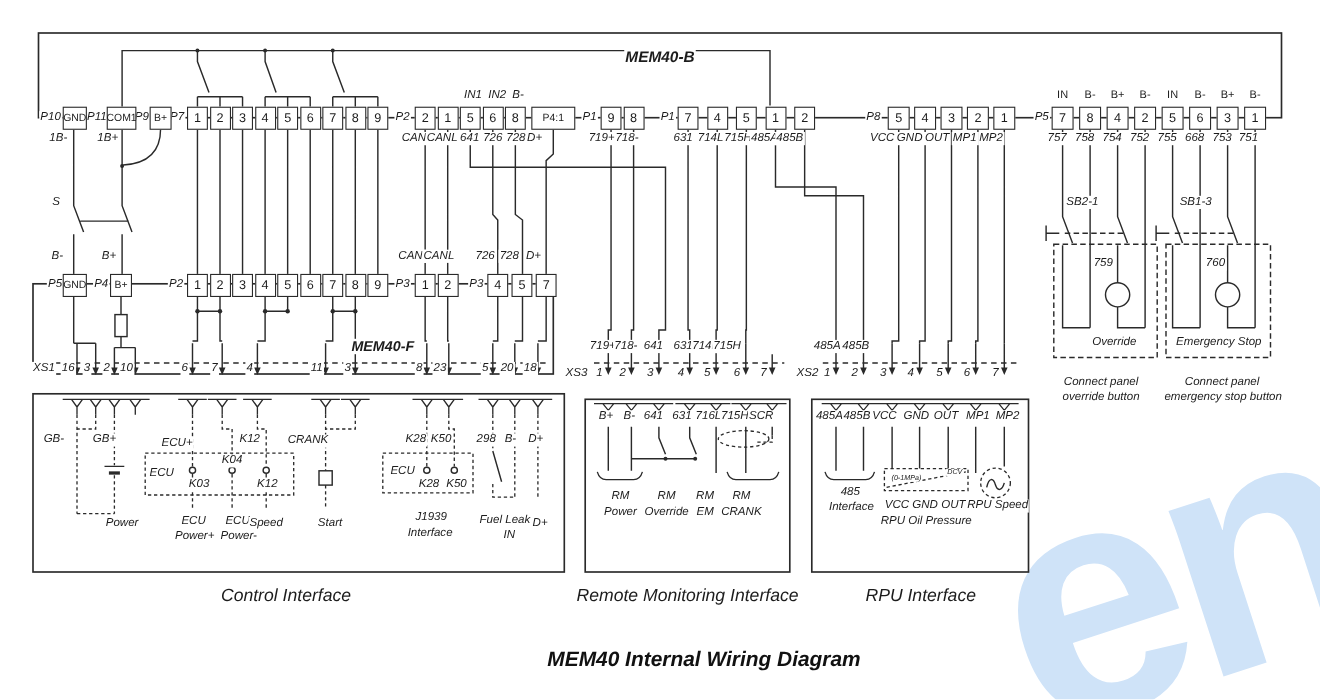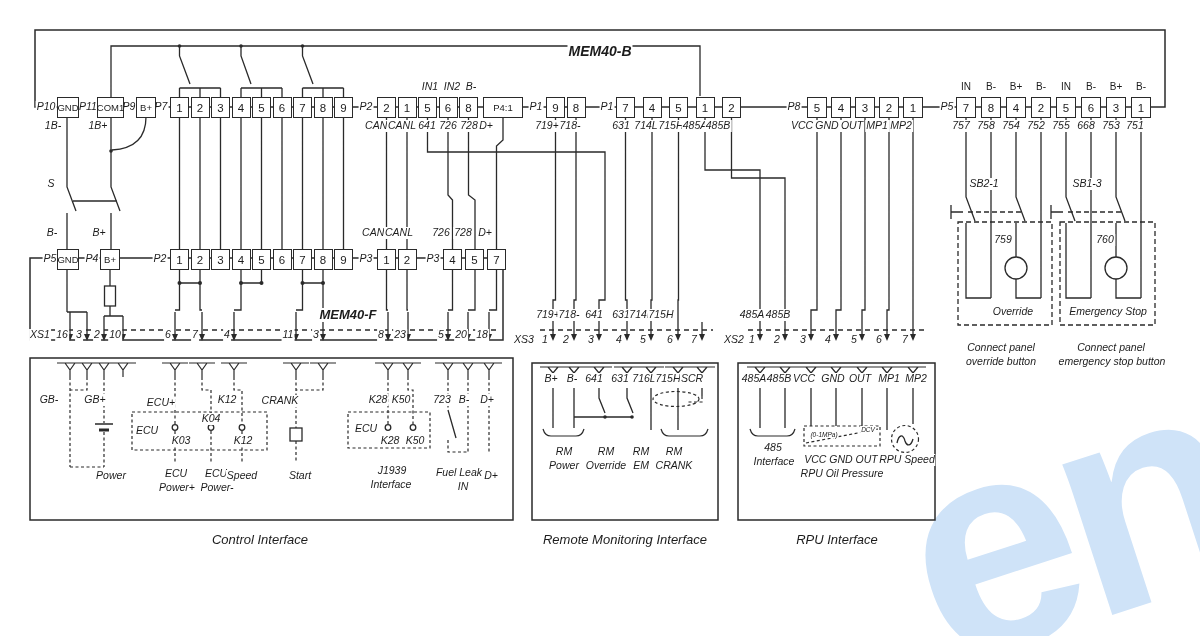"723" i.L { text: 723 -> 298 }
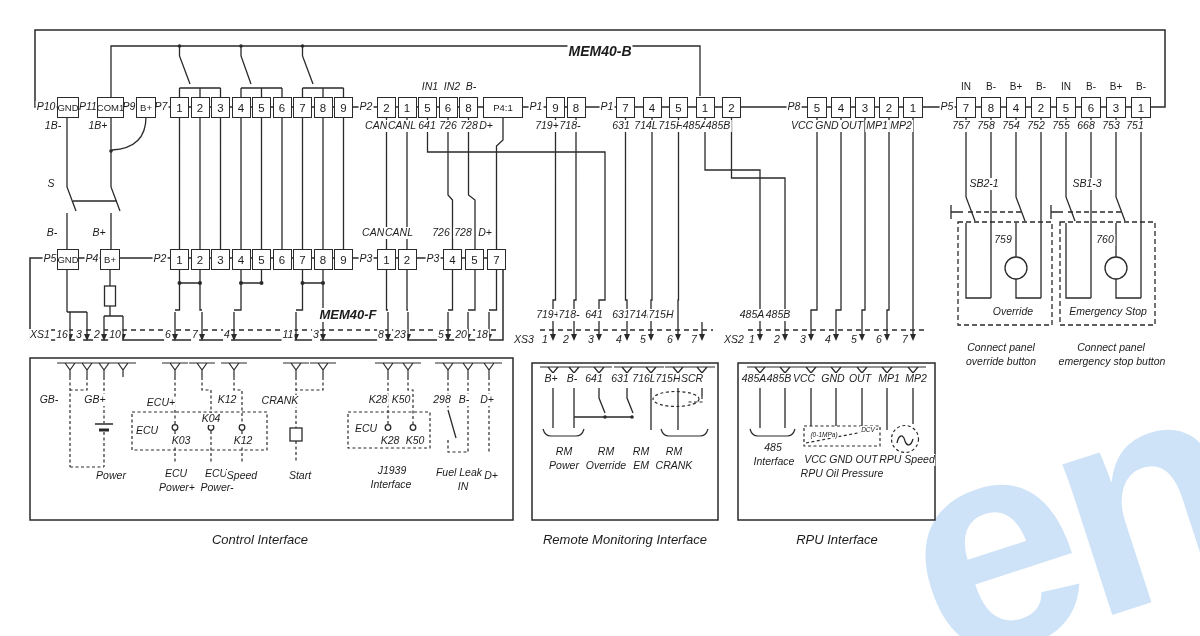"Control Interface" .C { font-size: 13px -> 16px }
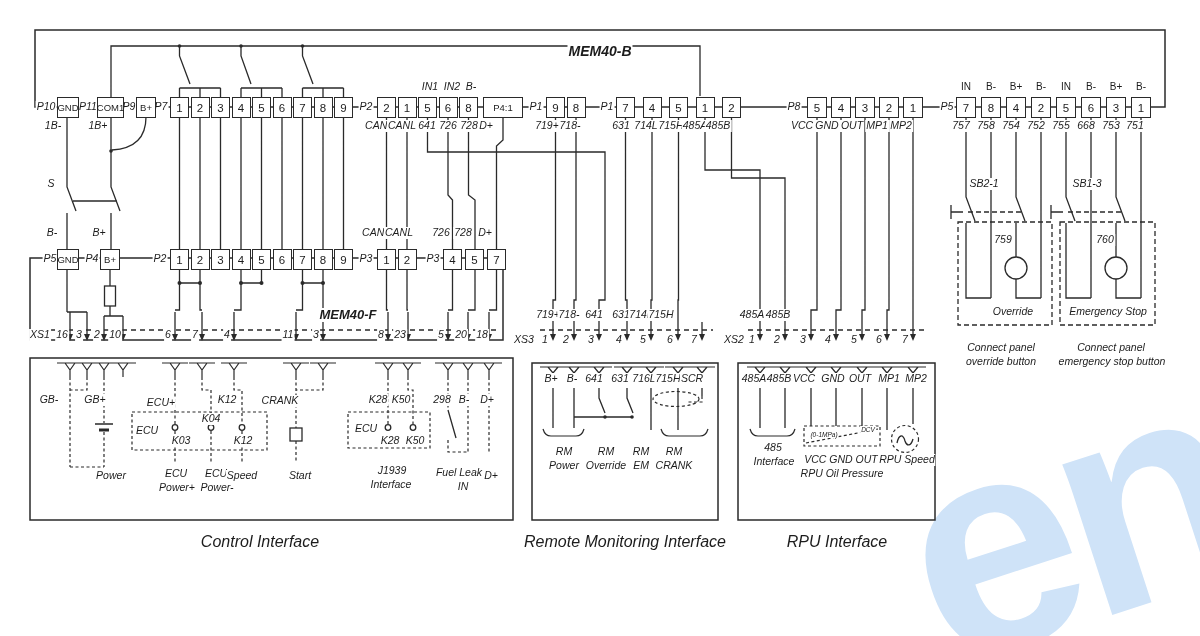"MEM40 Internal Wiring Diagram" i.T { html: none -> <i>MEM40 Internal Wiring Diagram</i> }
